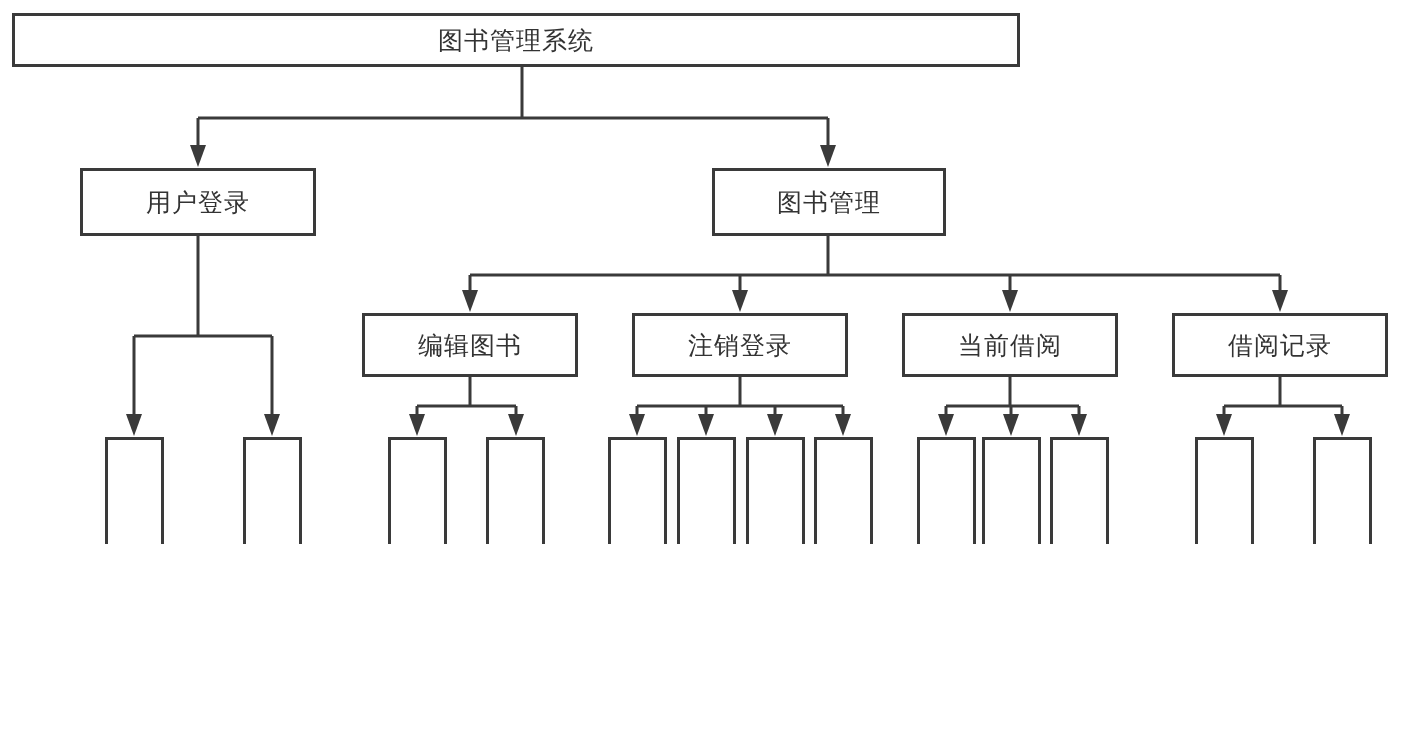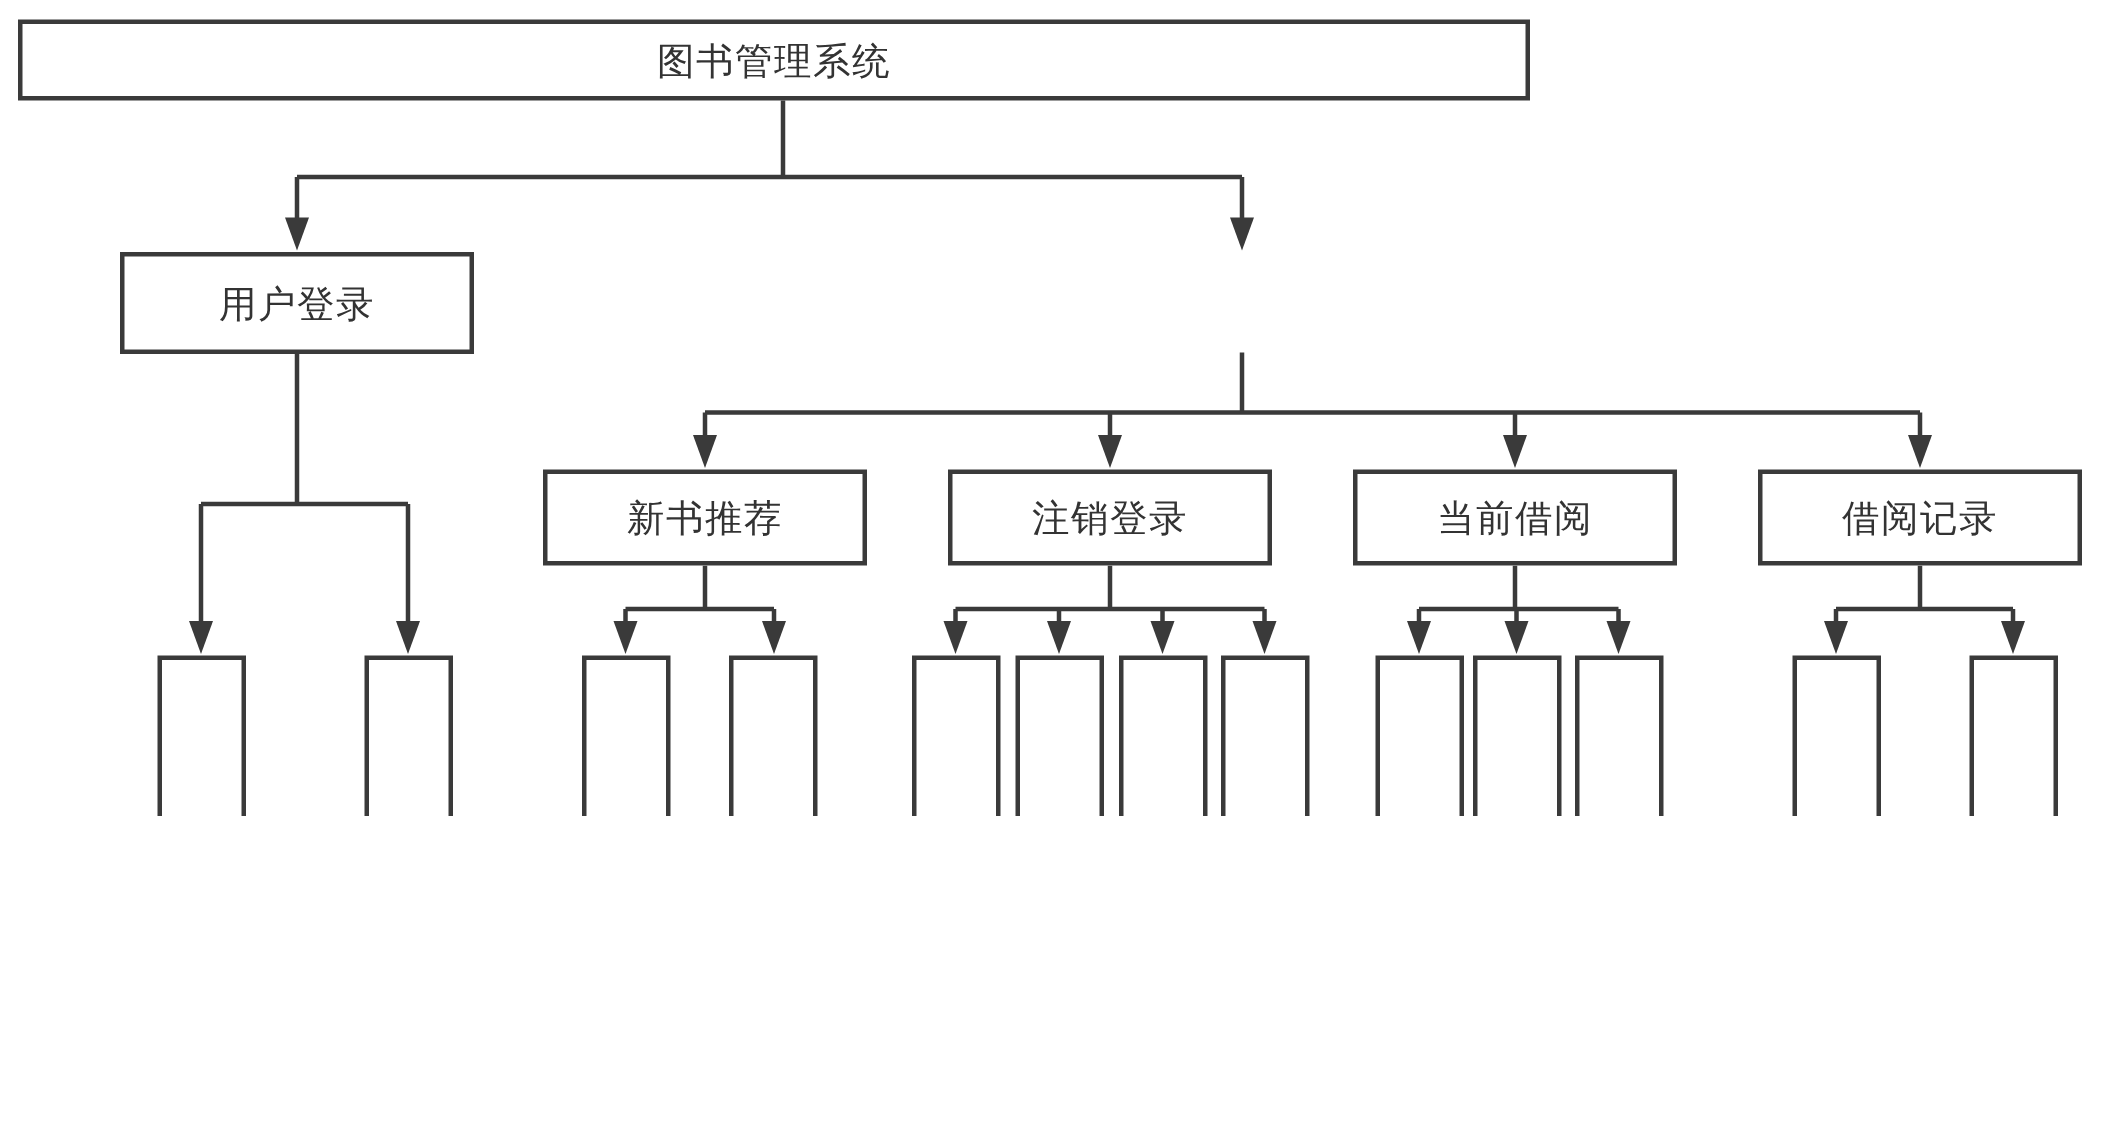"图书管理" div.box { html: none -> <div> <span>图书管理</span> </div> }
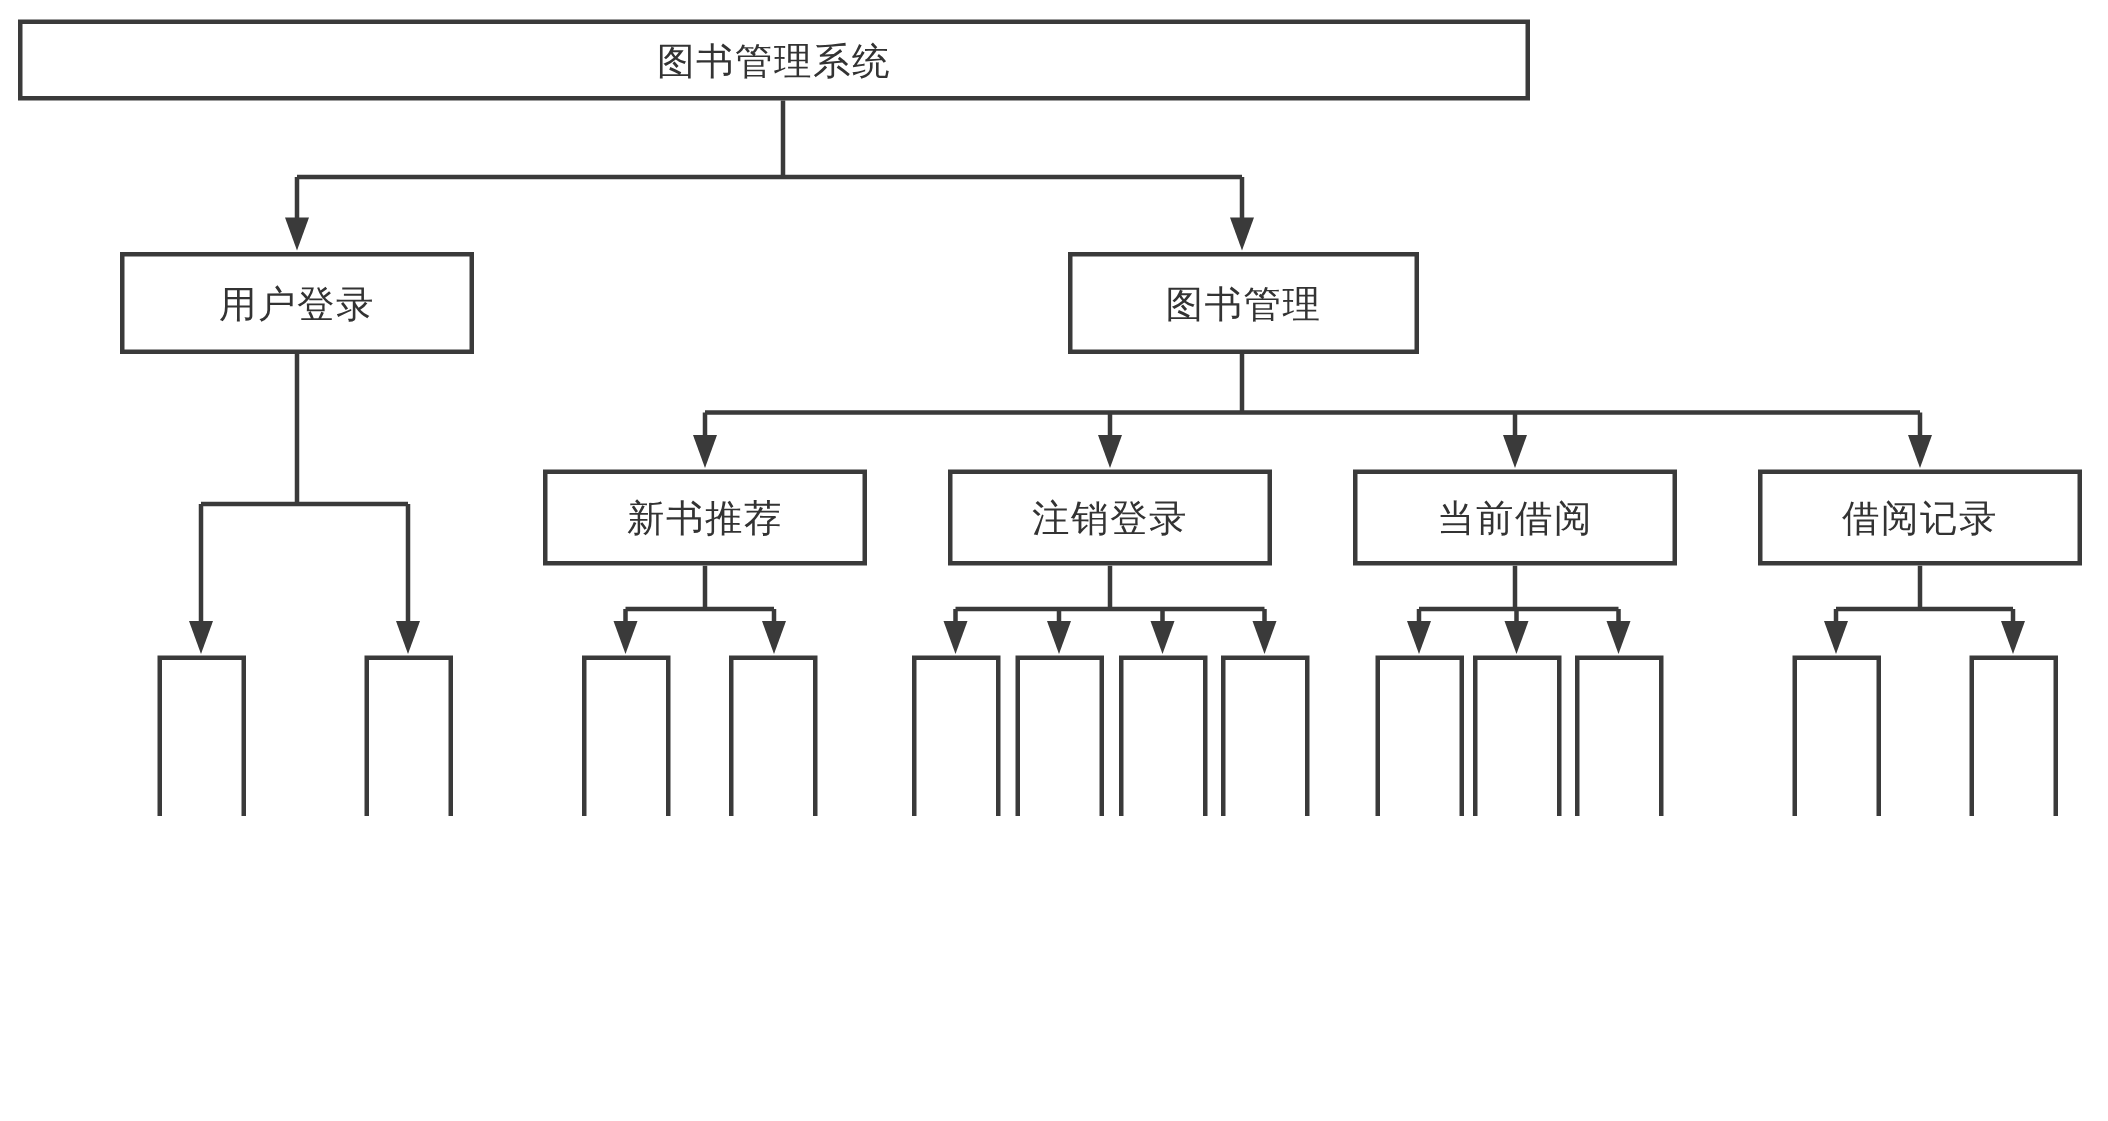"新书推荐" span.label { text: 新书推荐 -> 编辑图书 }
